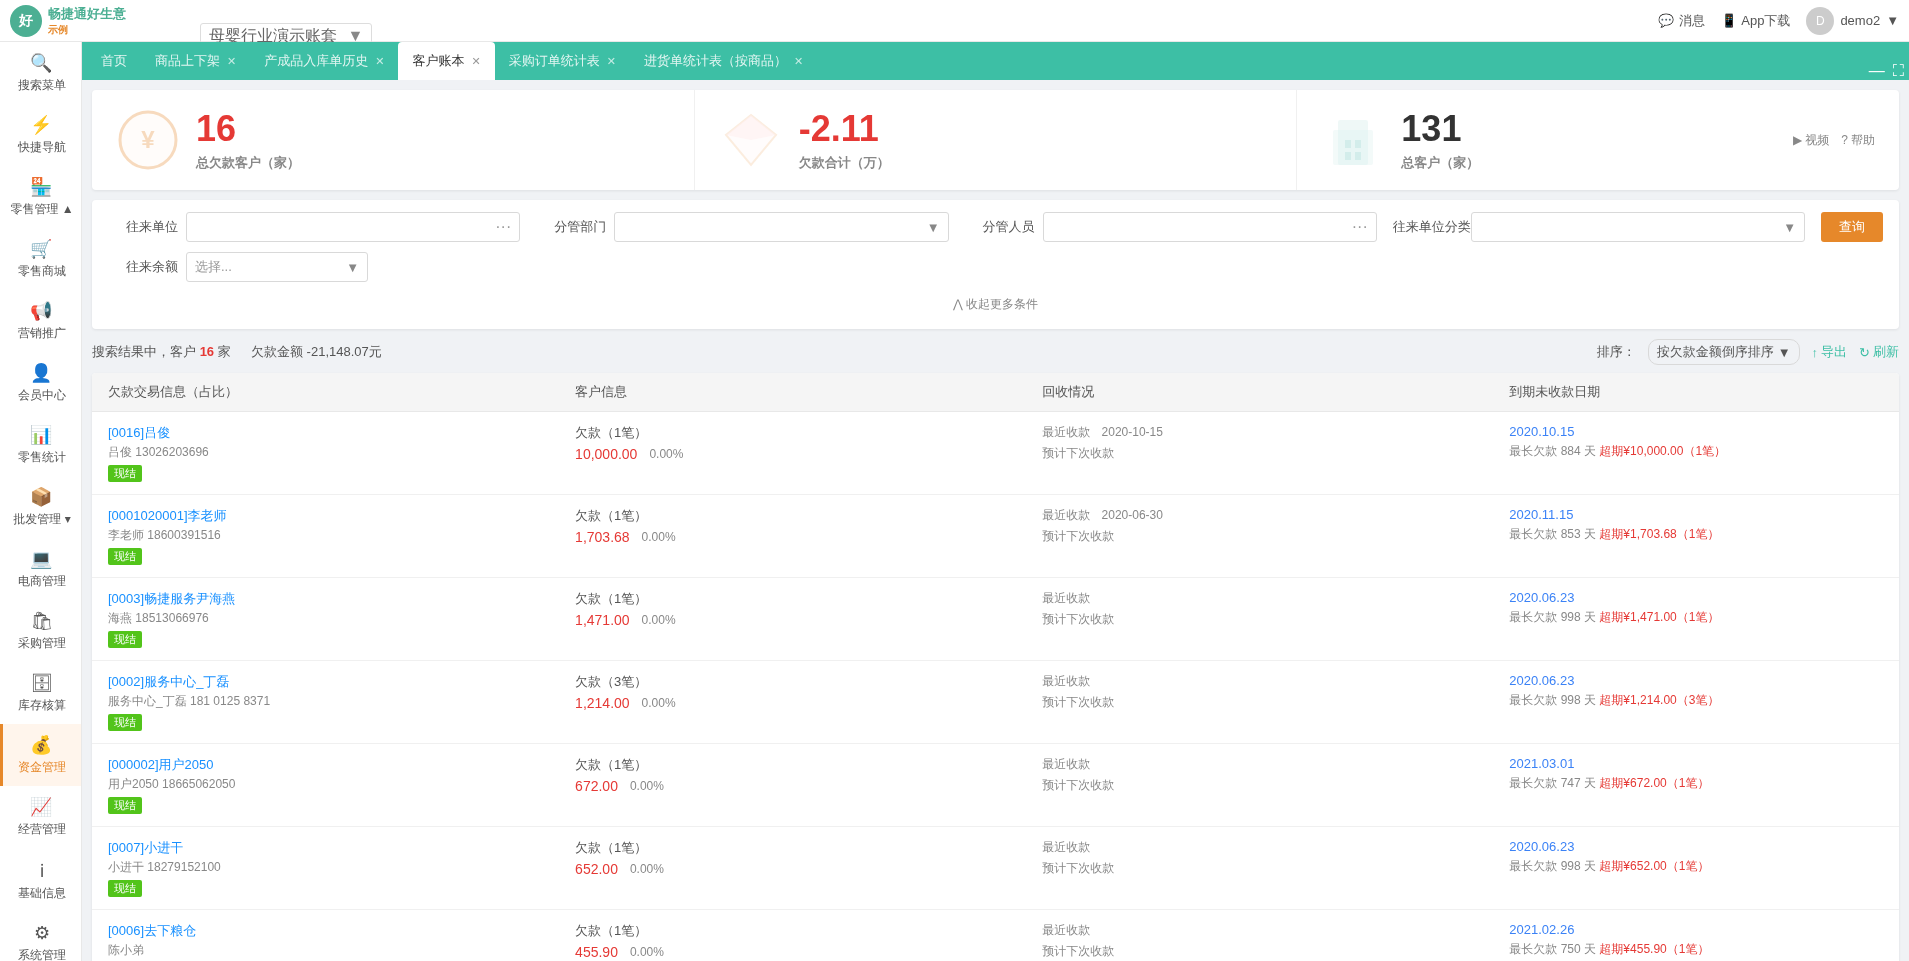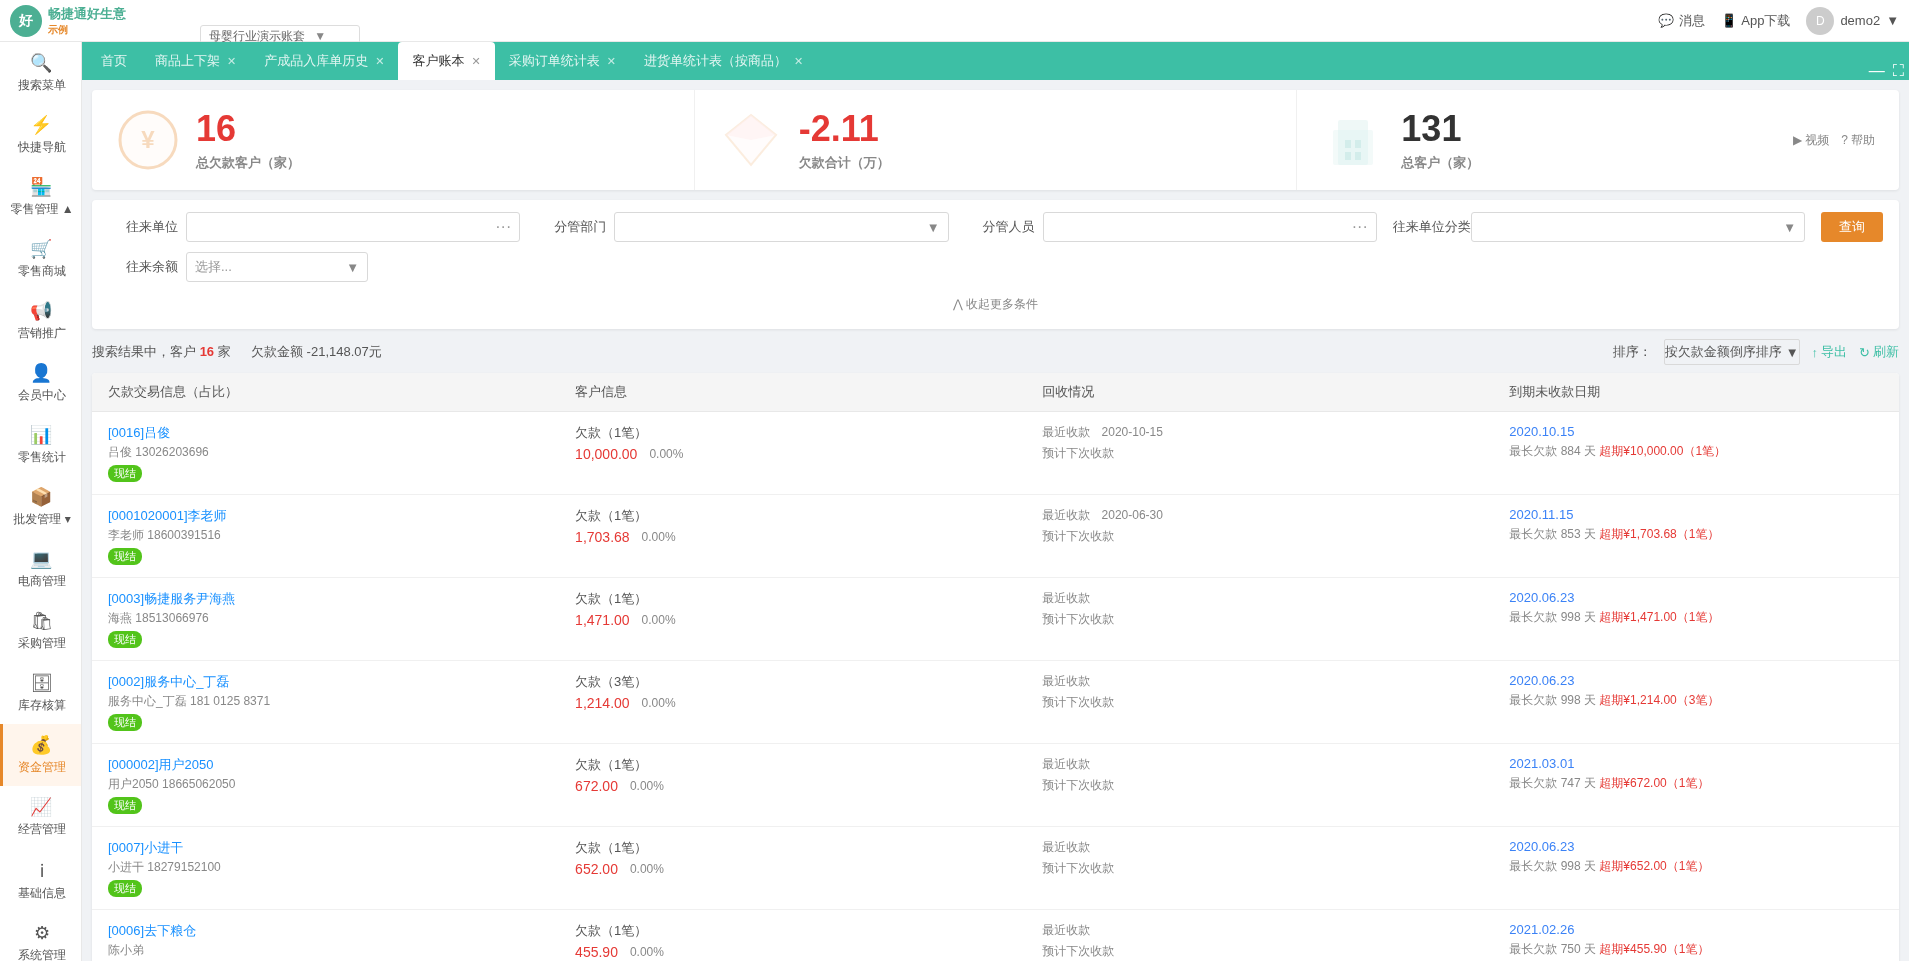"母婴行业演示账套 ▼" .top-bar-company { font-size: 12px -> 16px }
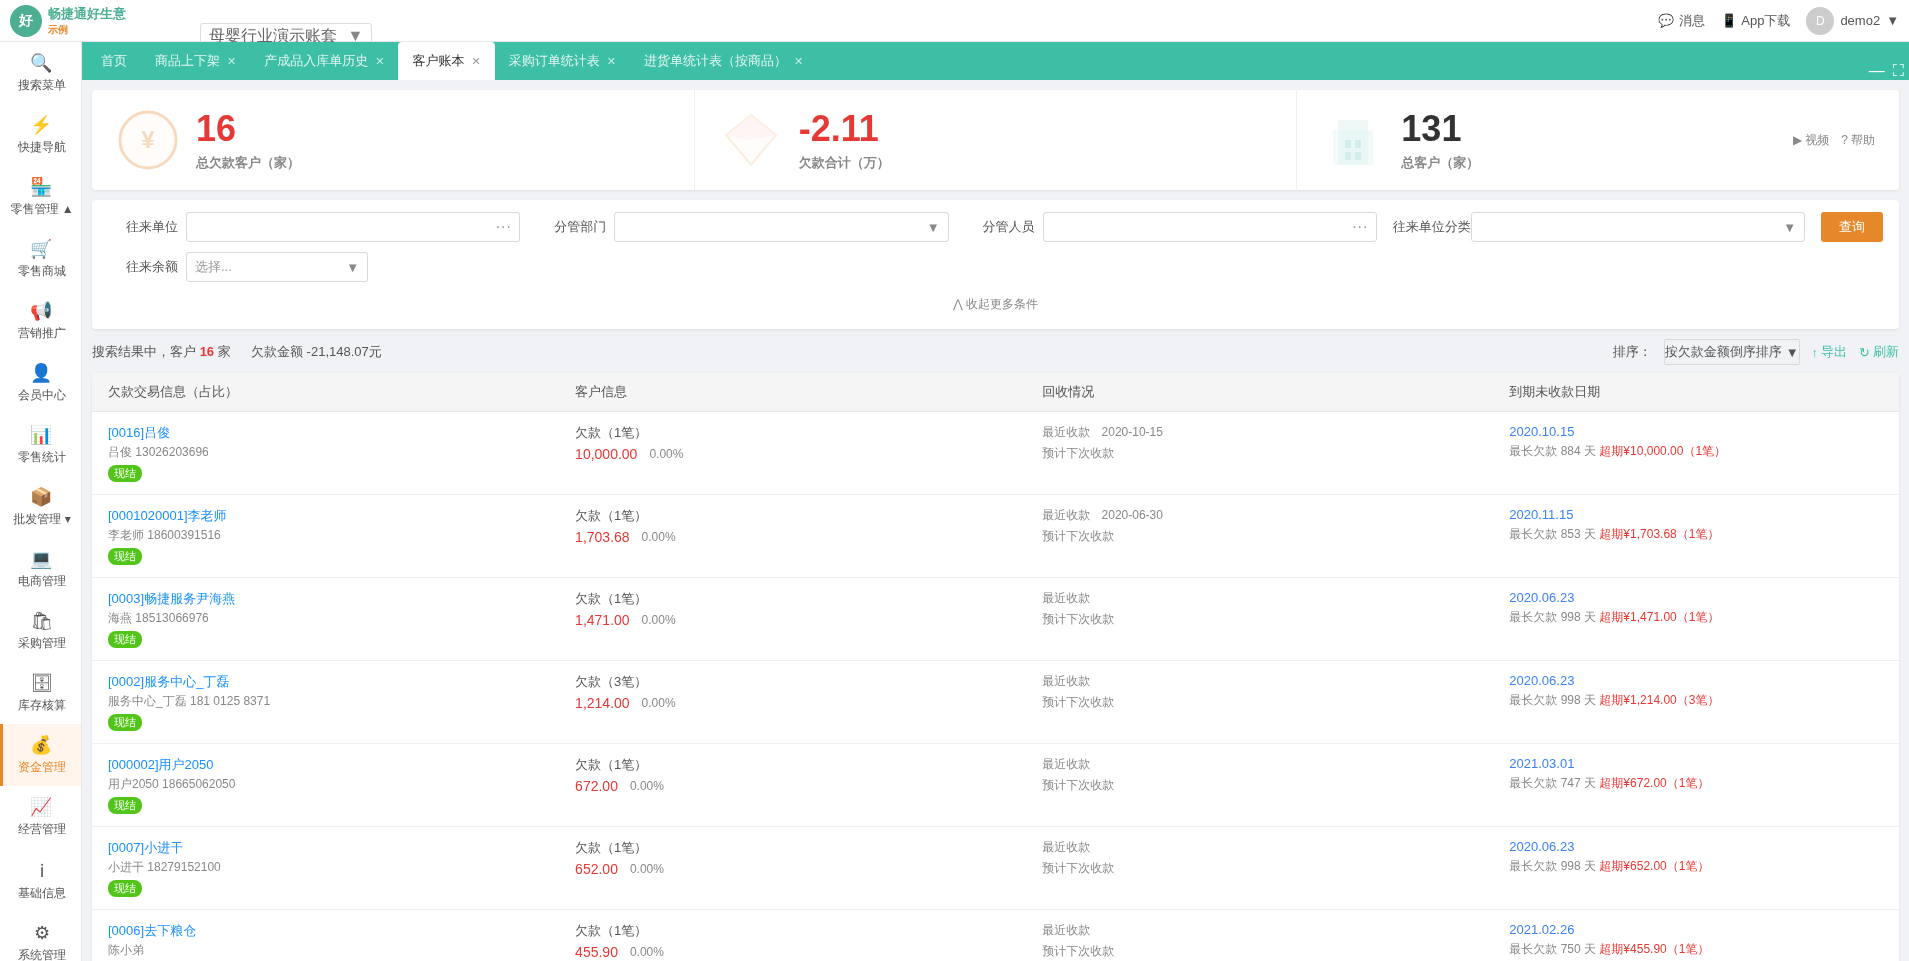"按欠款金额倒序排序" .sort-select { border-radius: 2px -> 10px; padding: 3px 0 -> 3px 8px }
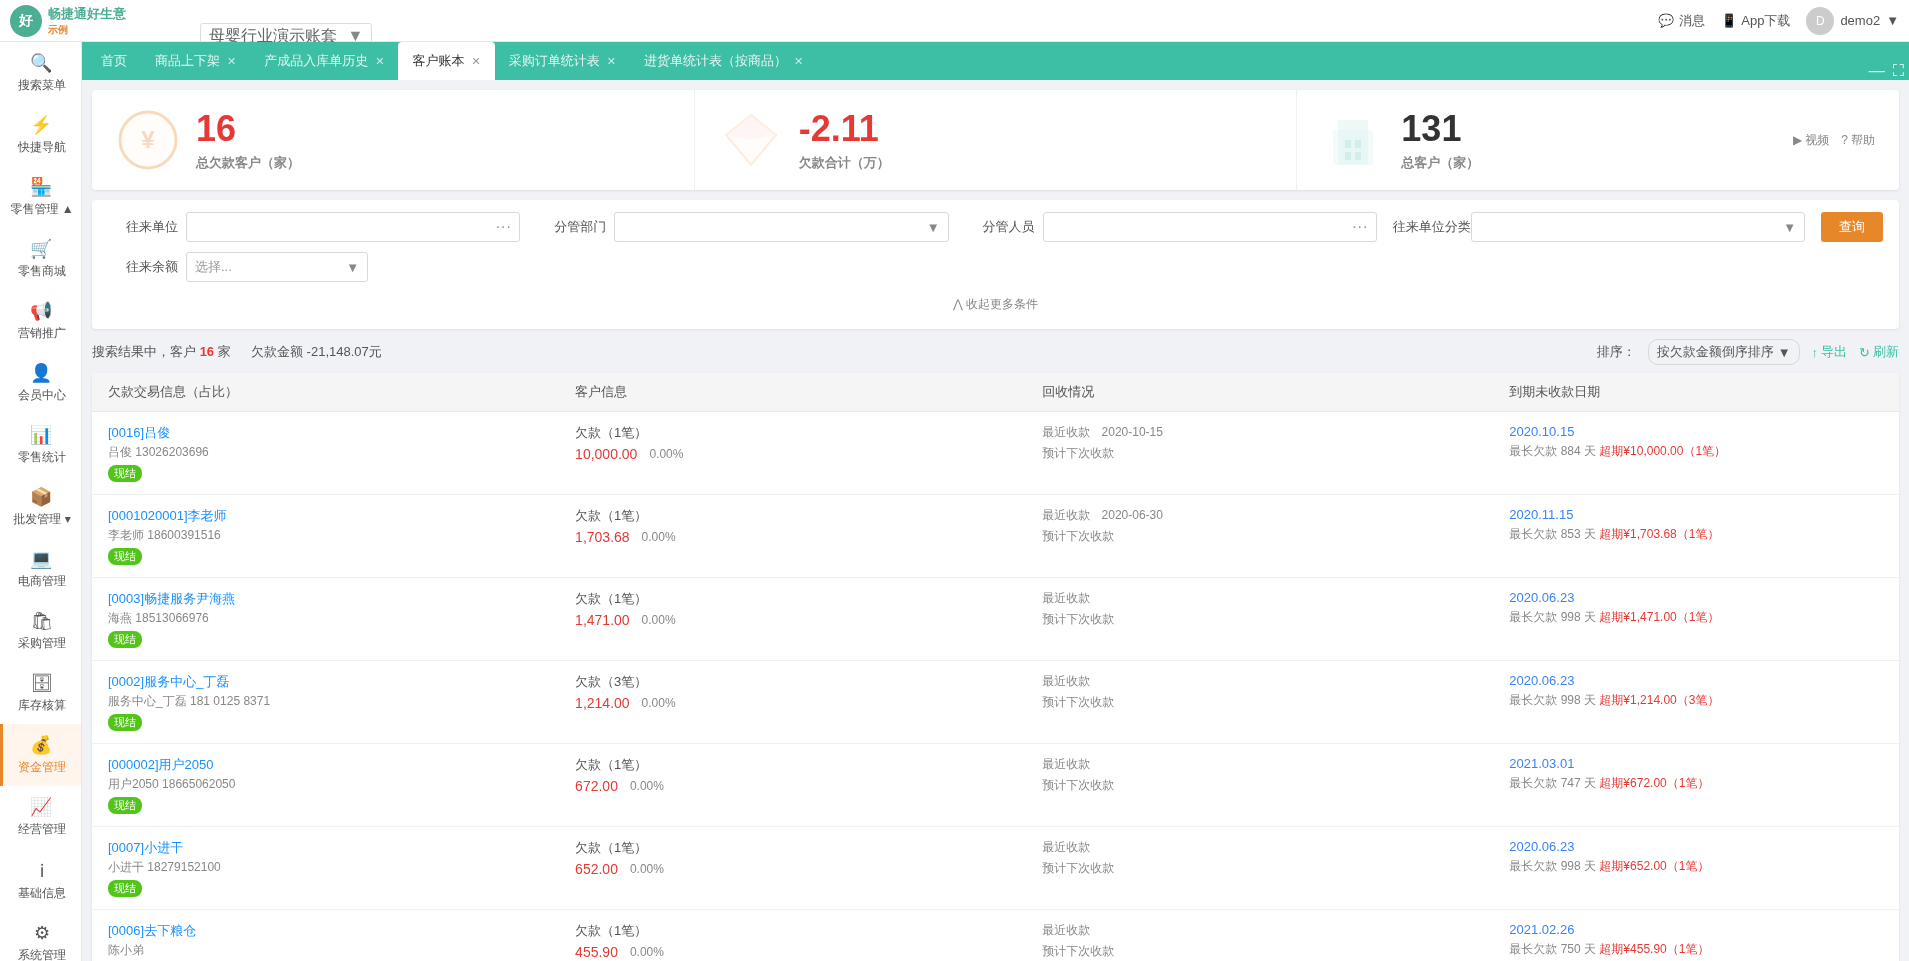"现结" .customer-tag { border-radius: 8px -> 2px }
